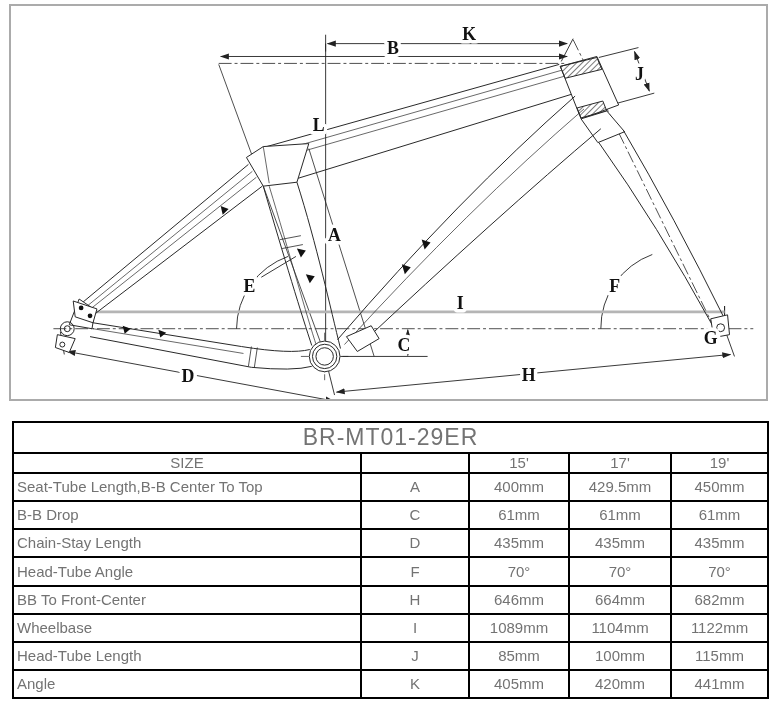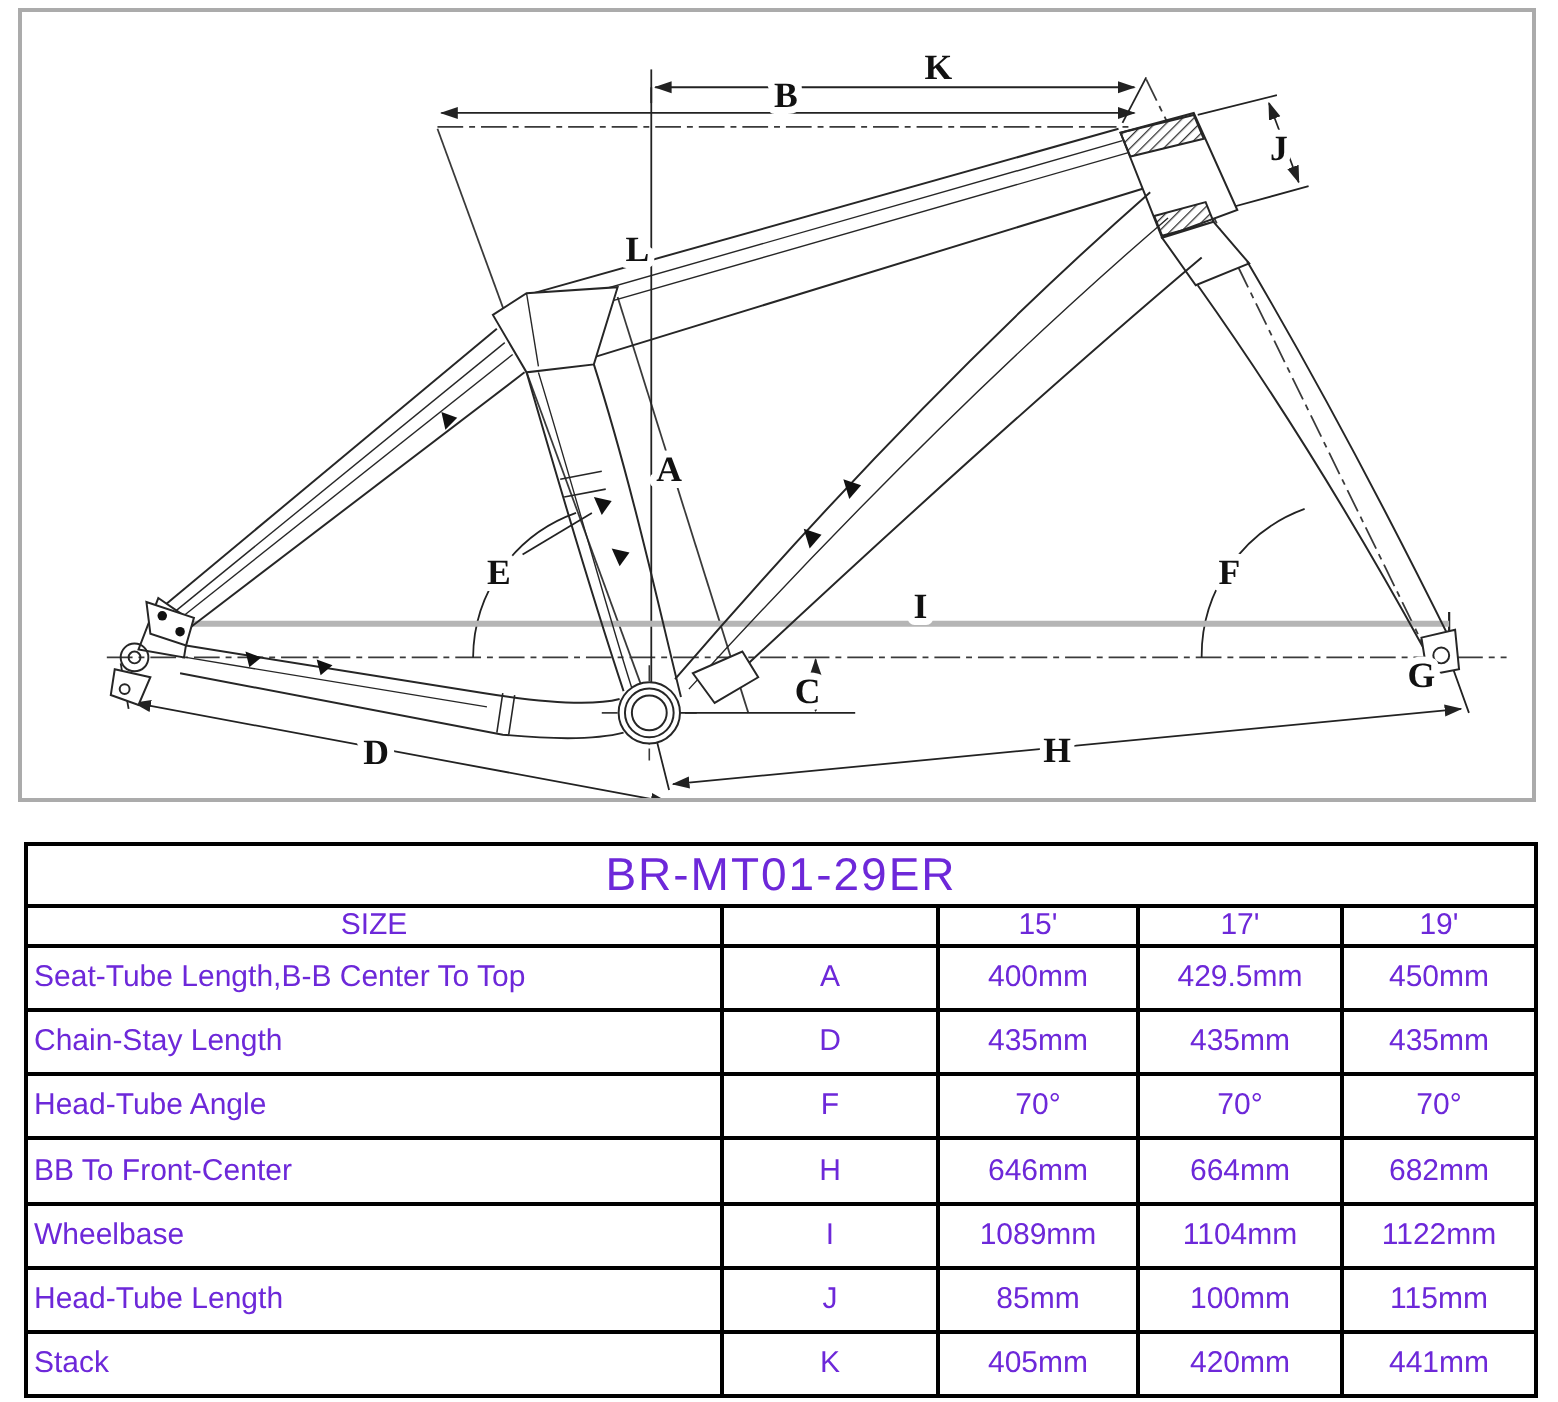"BR-MT01-29ER" .spec-table { color: #6d28d9 -> #737373 }
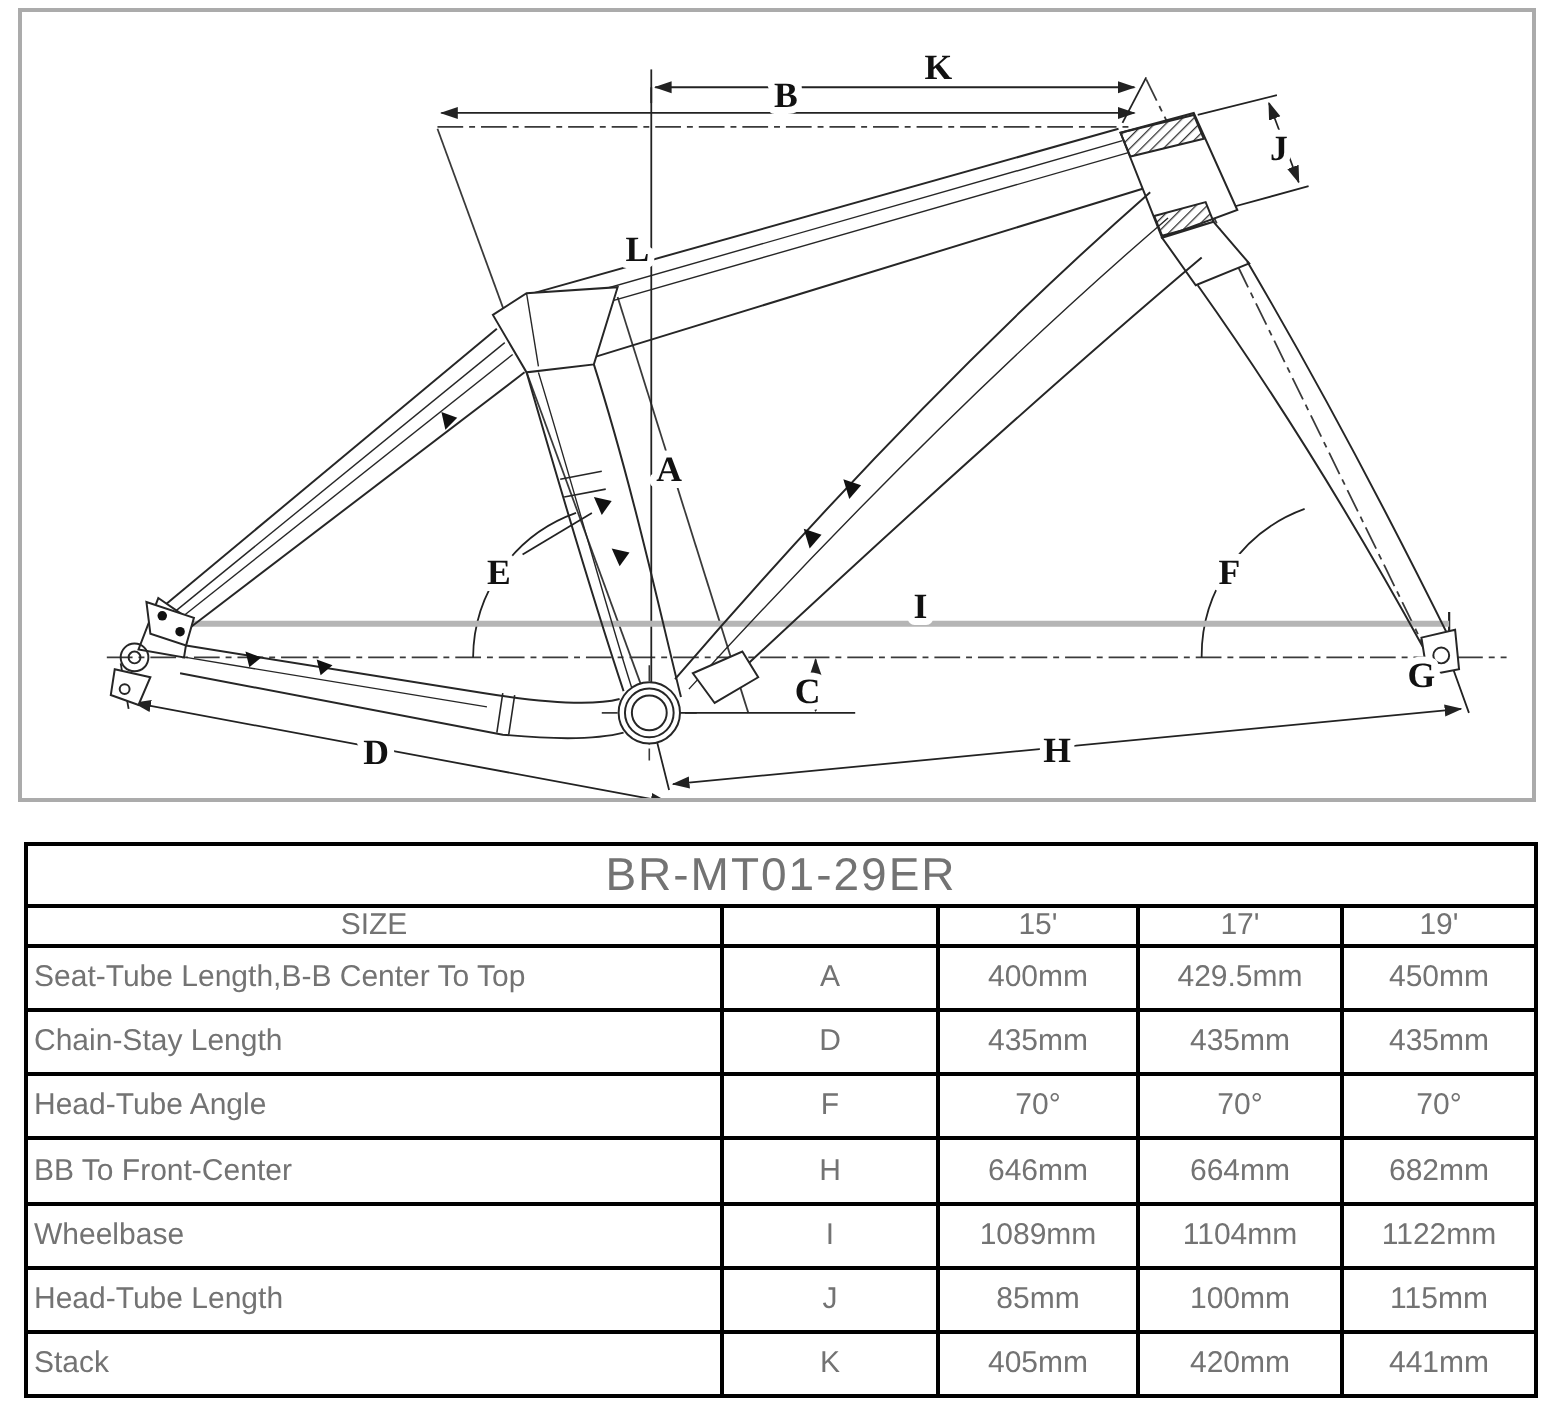"B-B Drop" tr { html: none -> <tr> <td>B-B Drop</td> <td>C</td> <td>61mm</td> <td>61mm</td> <td>61mm</td> </tr> }
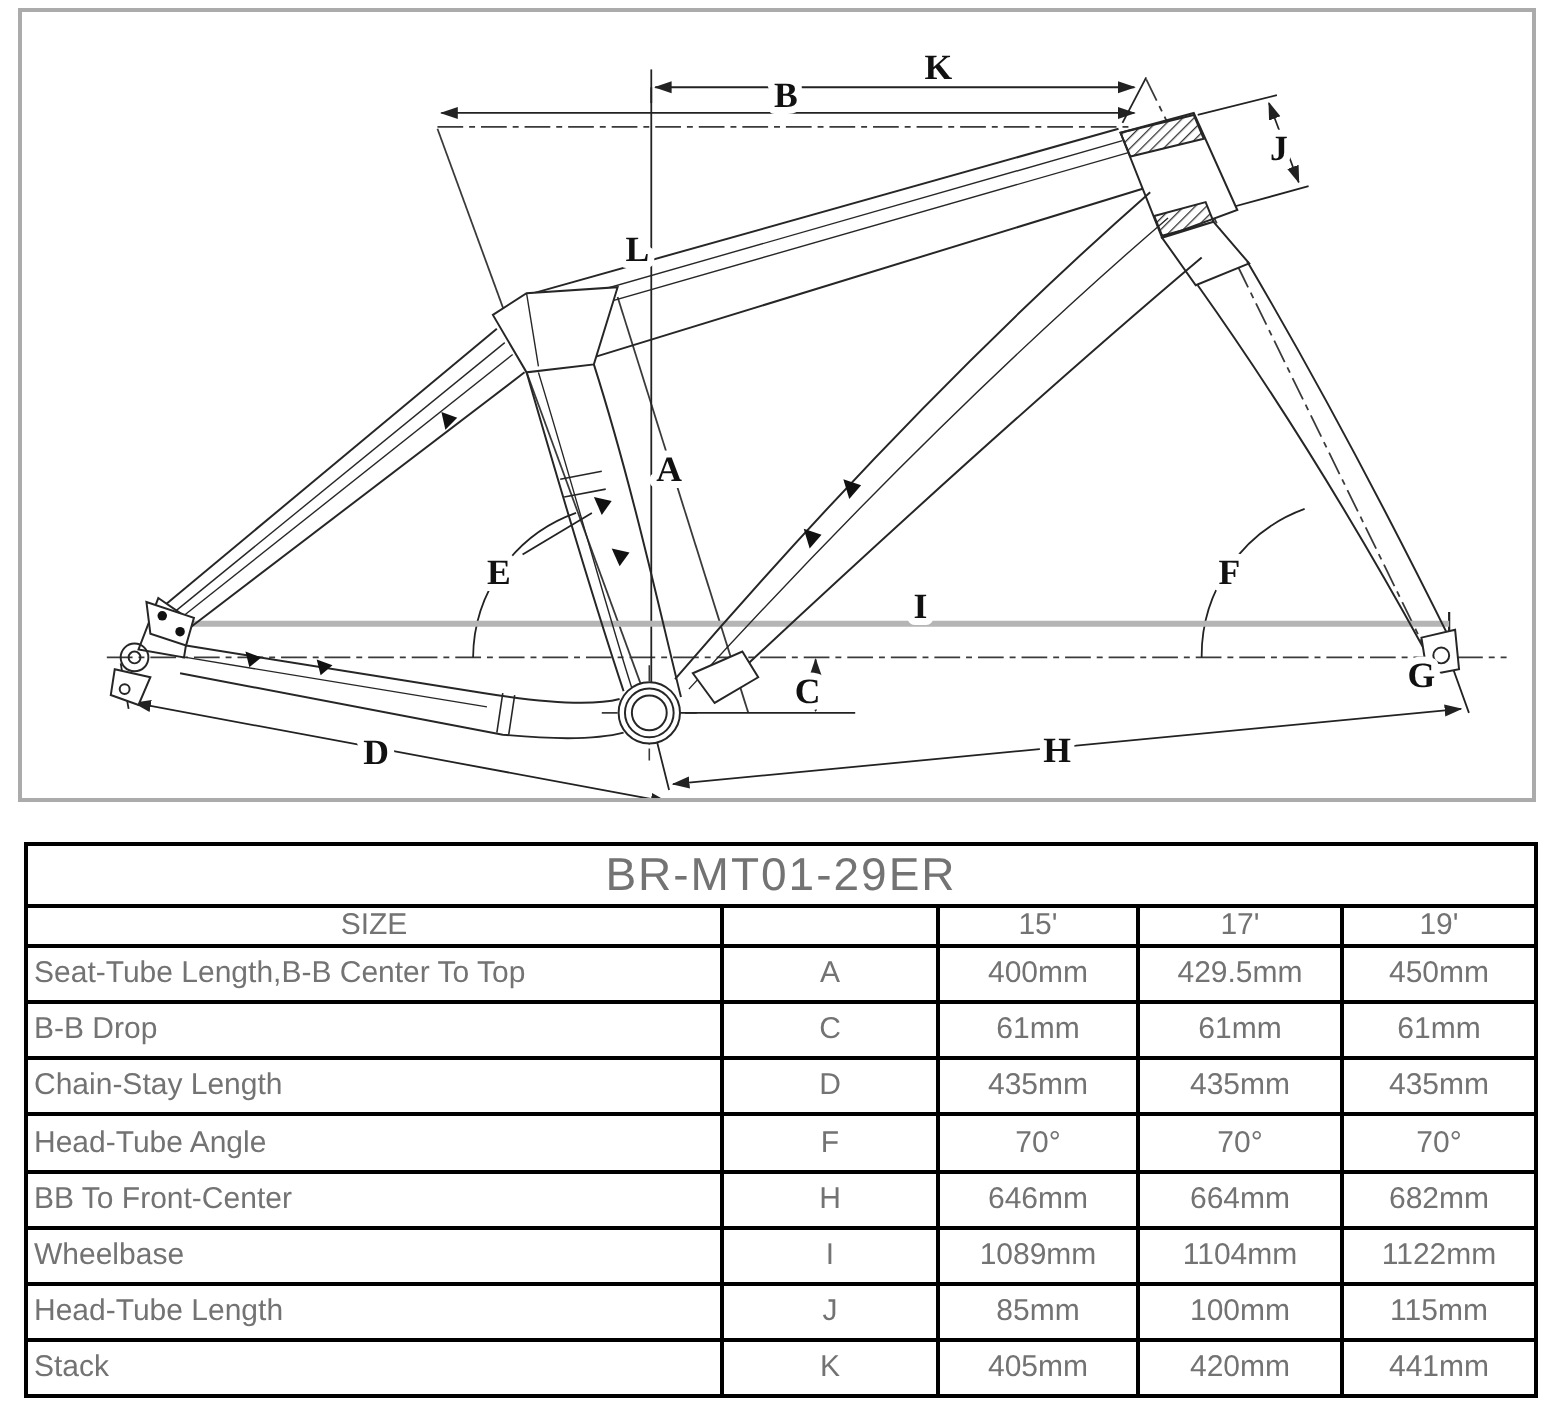"Stack" td { text: Stack -> Angle }
